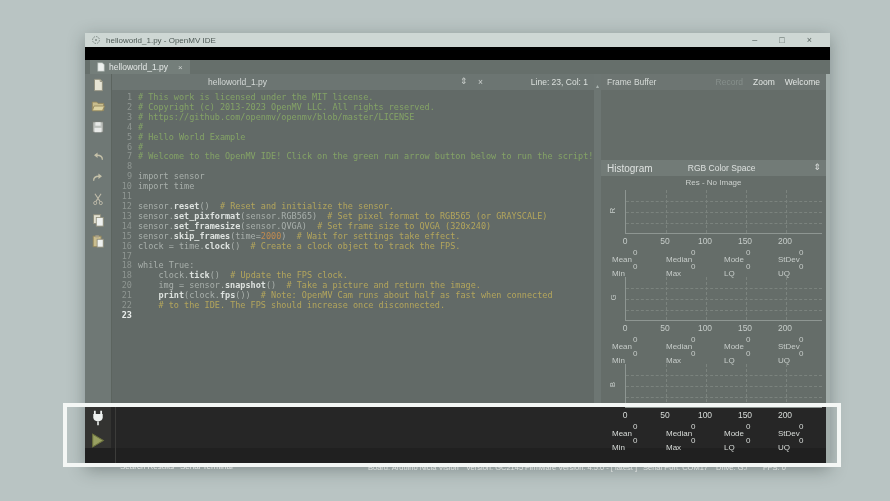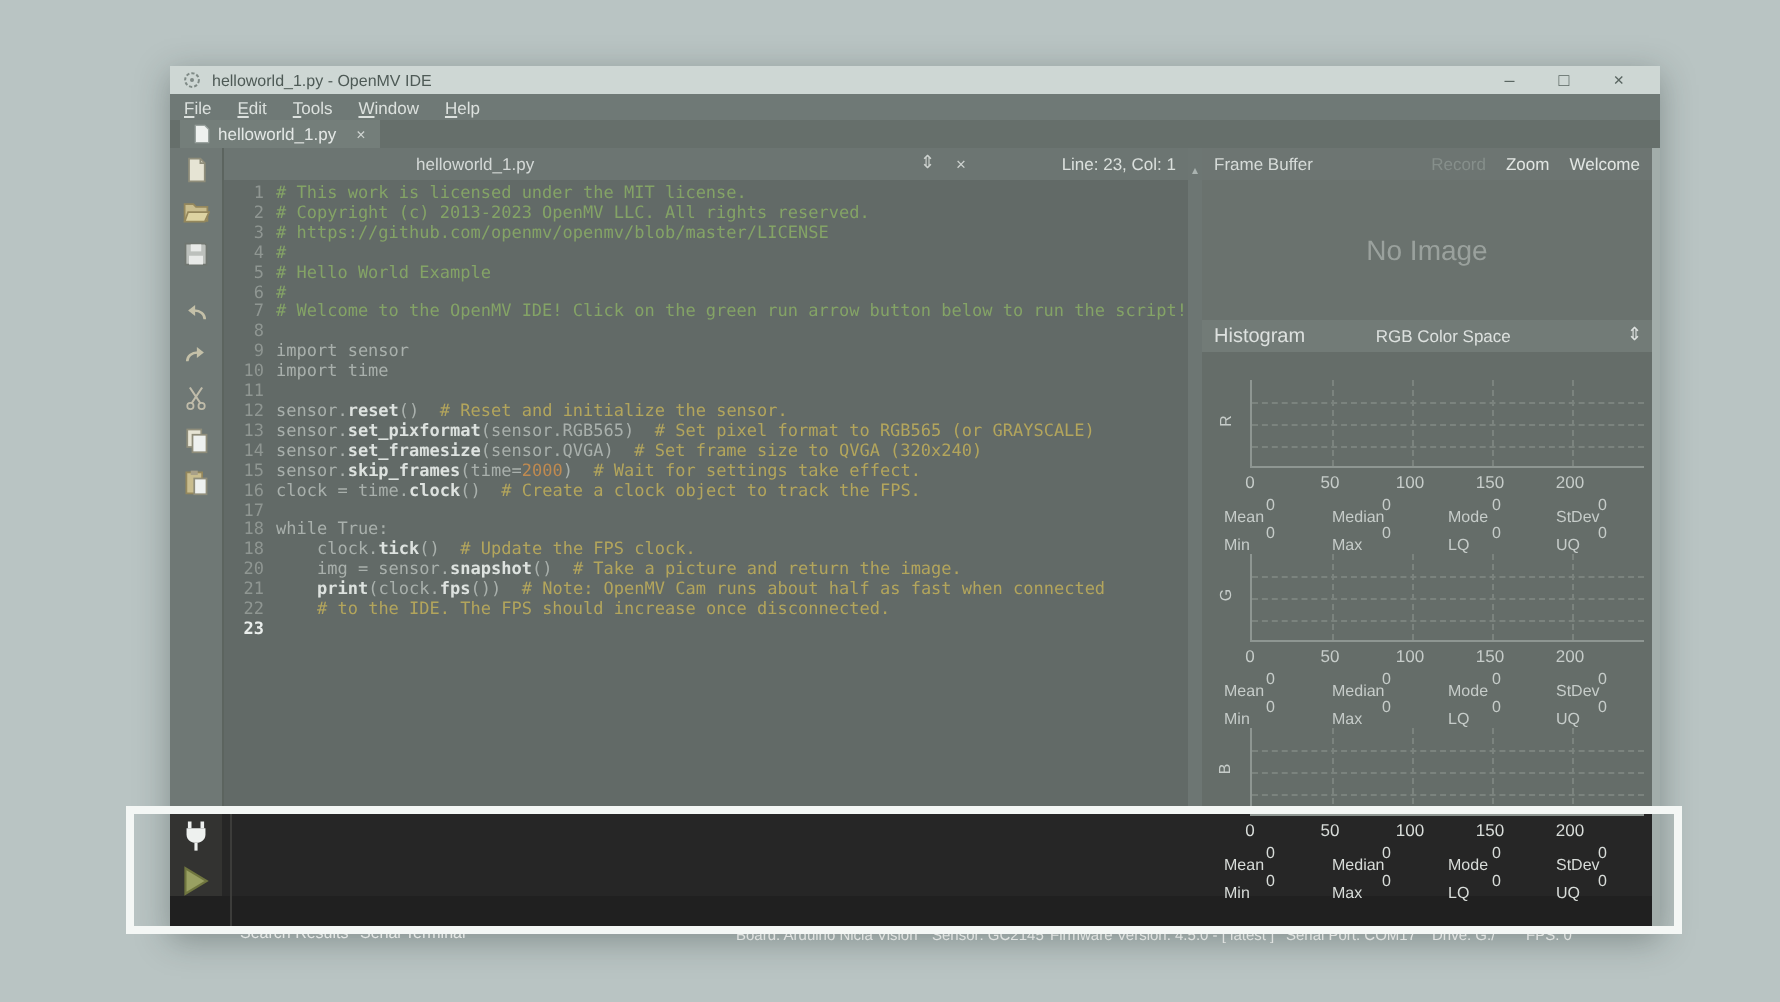"File" div.menubar { html: <div> <span>File</span> <span>Edit</span> <span>Tools</span> <span>Window</span> <span>Help</span> </div> -> none }
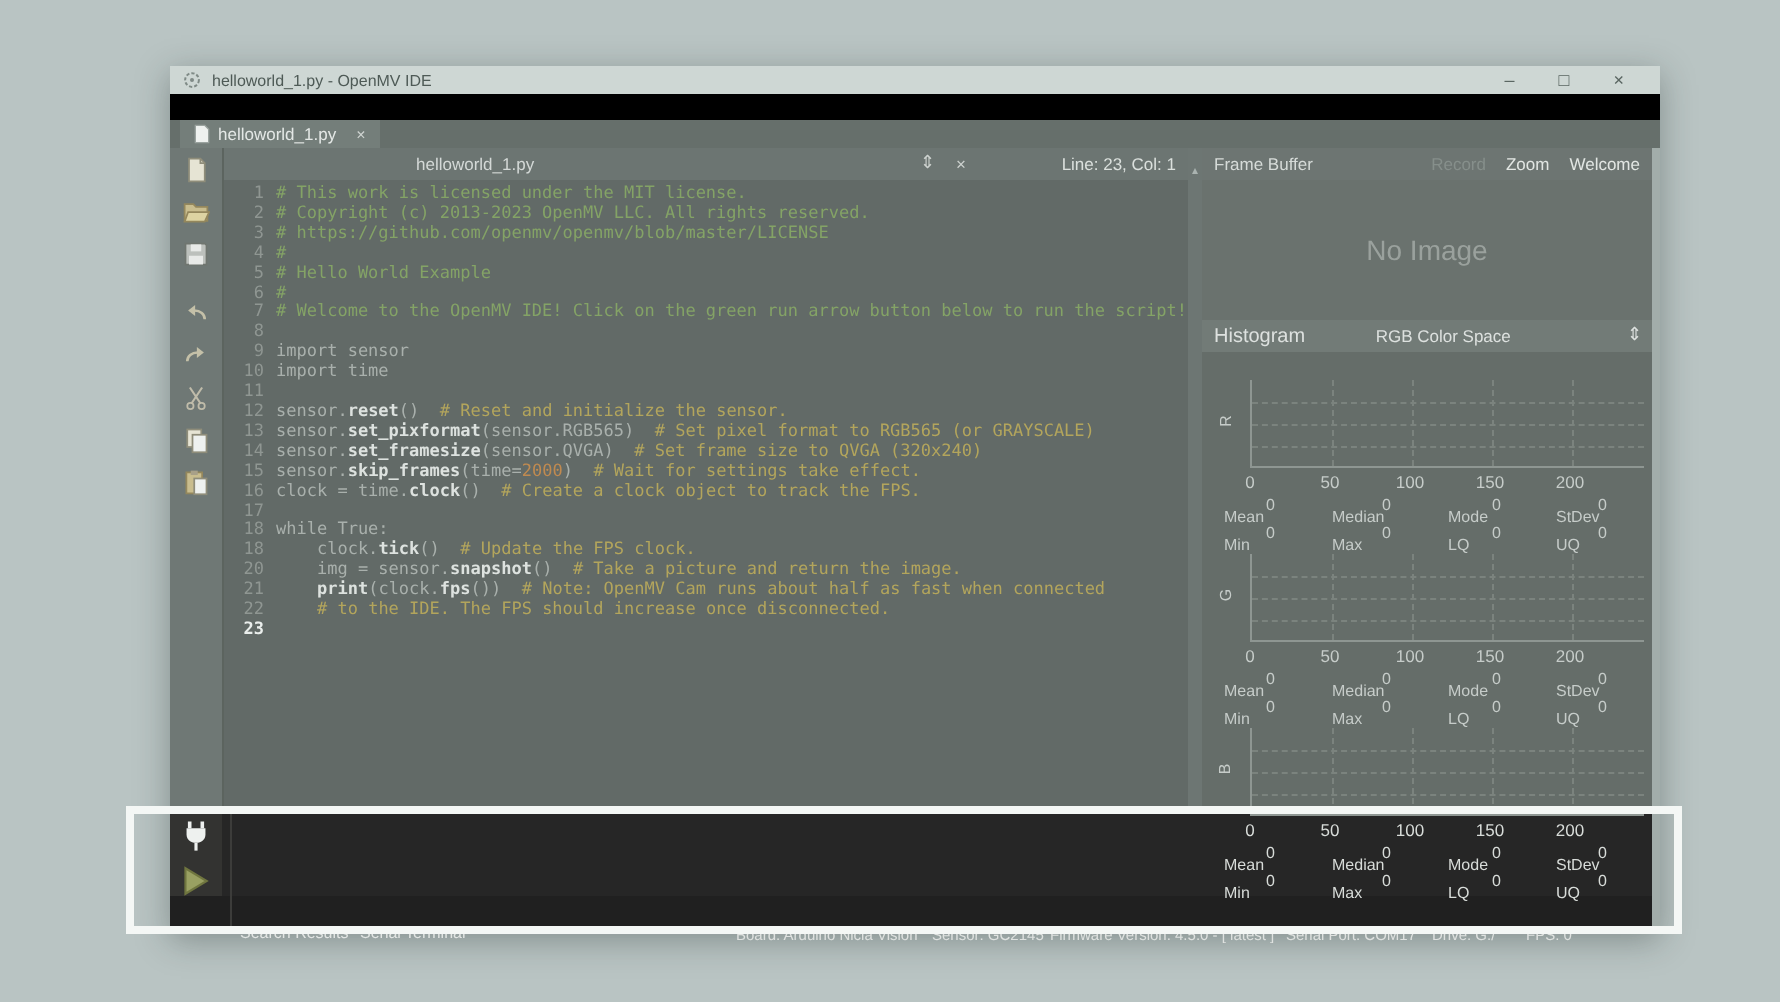"No Image" div.fb-view { html: <div> <span>No Image</span> </div> -> none }
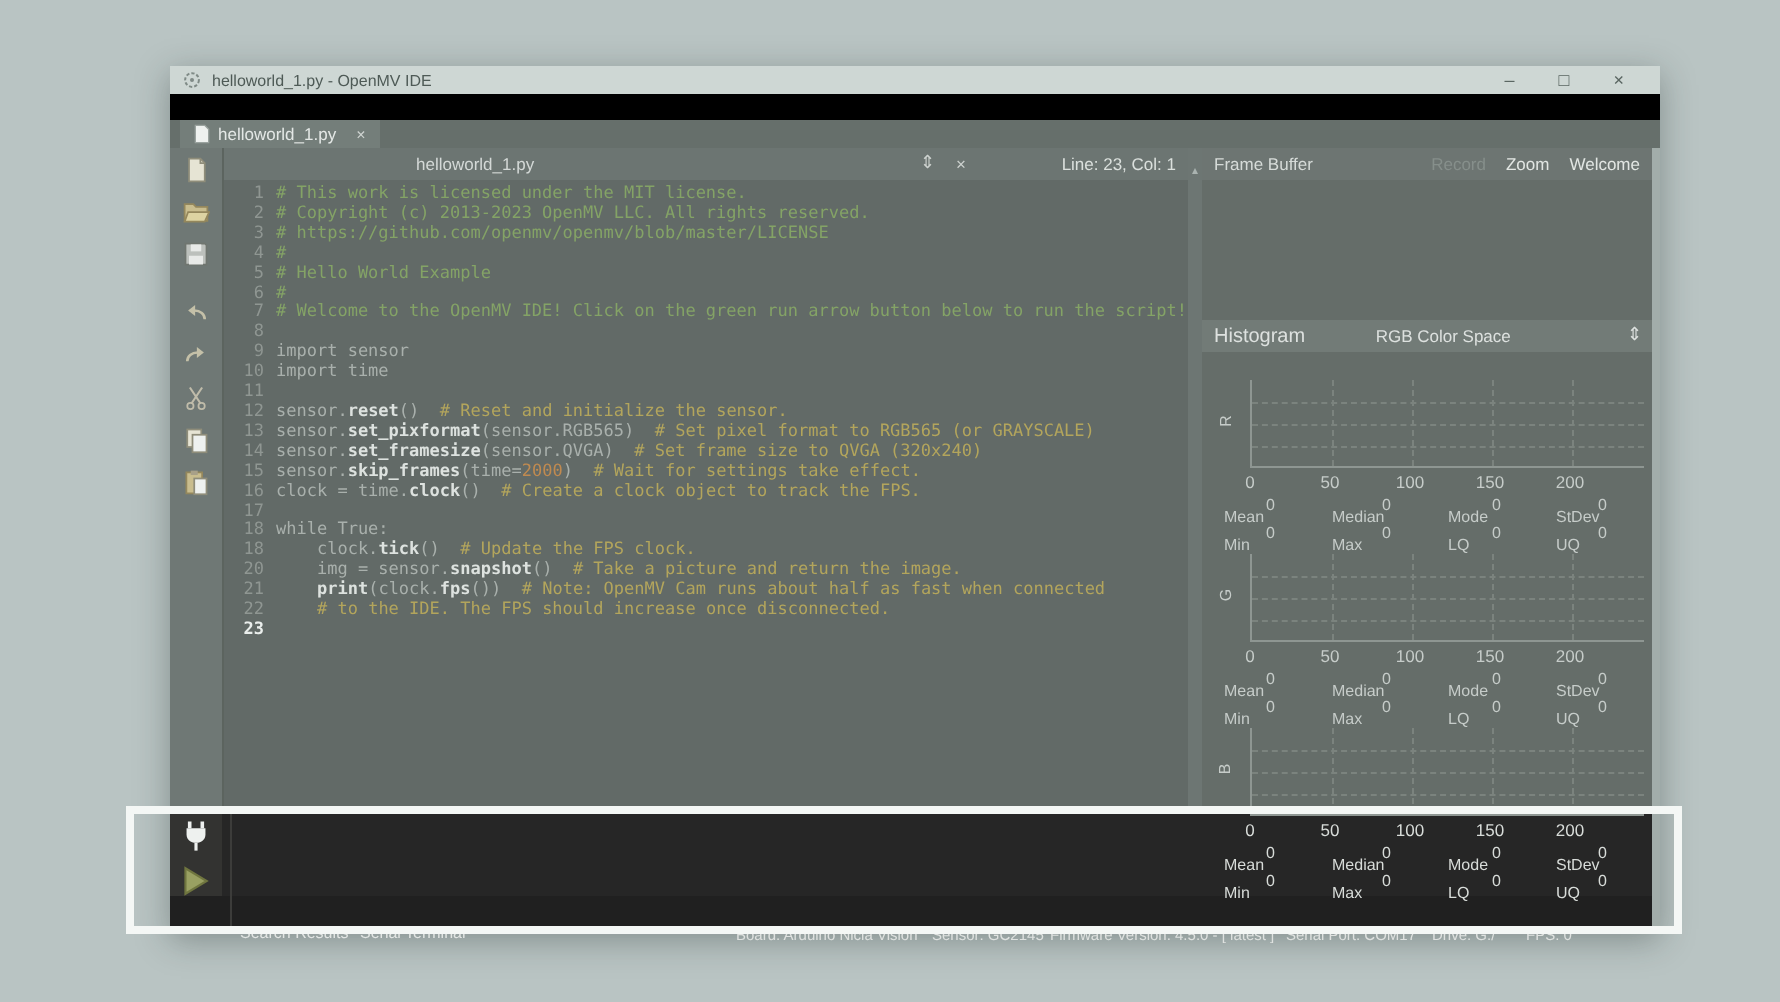"Res - No Image" div.res-label { html: none -> <div>Res - No Image</div> }
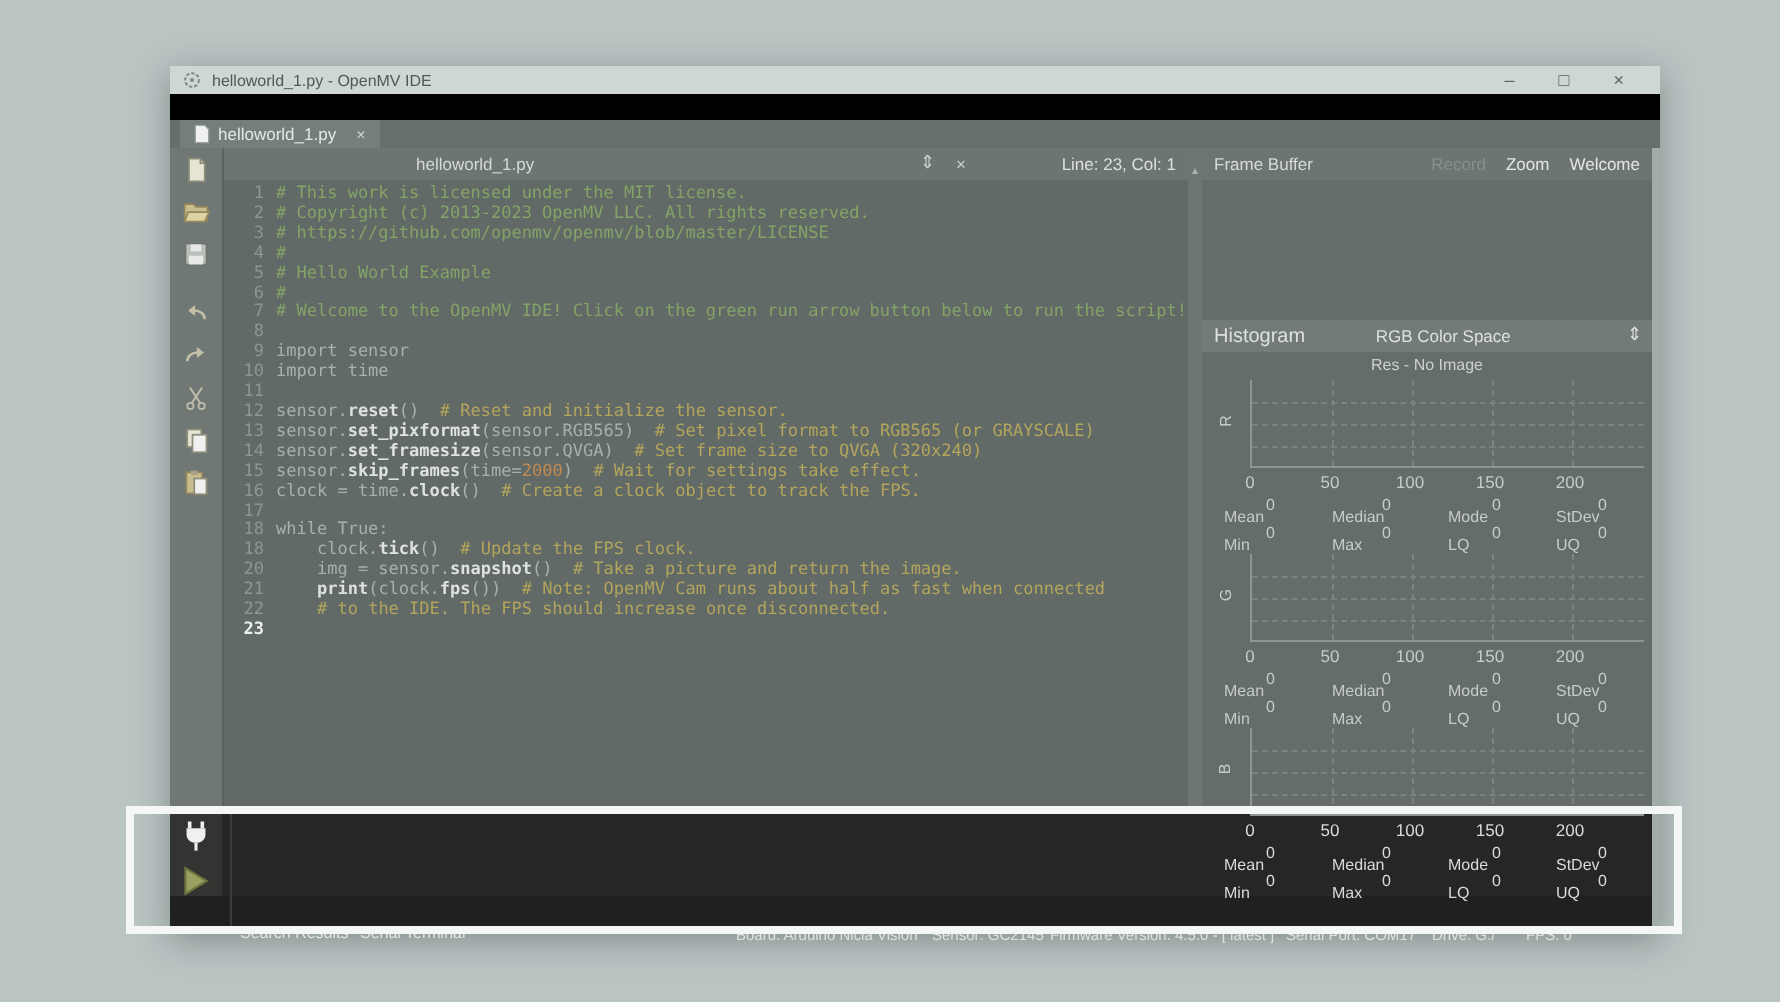"Sensor: GC2145" span.status-item { text: Sensor -> Version }
